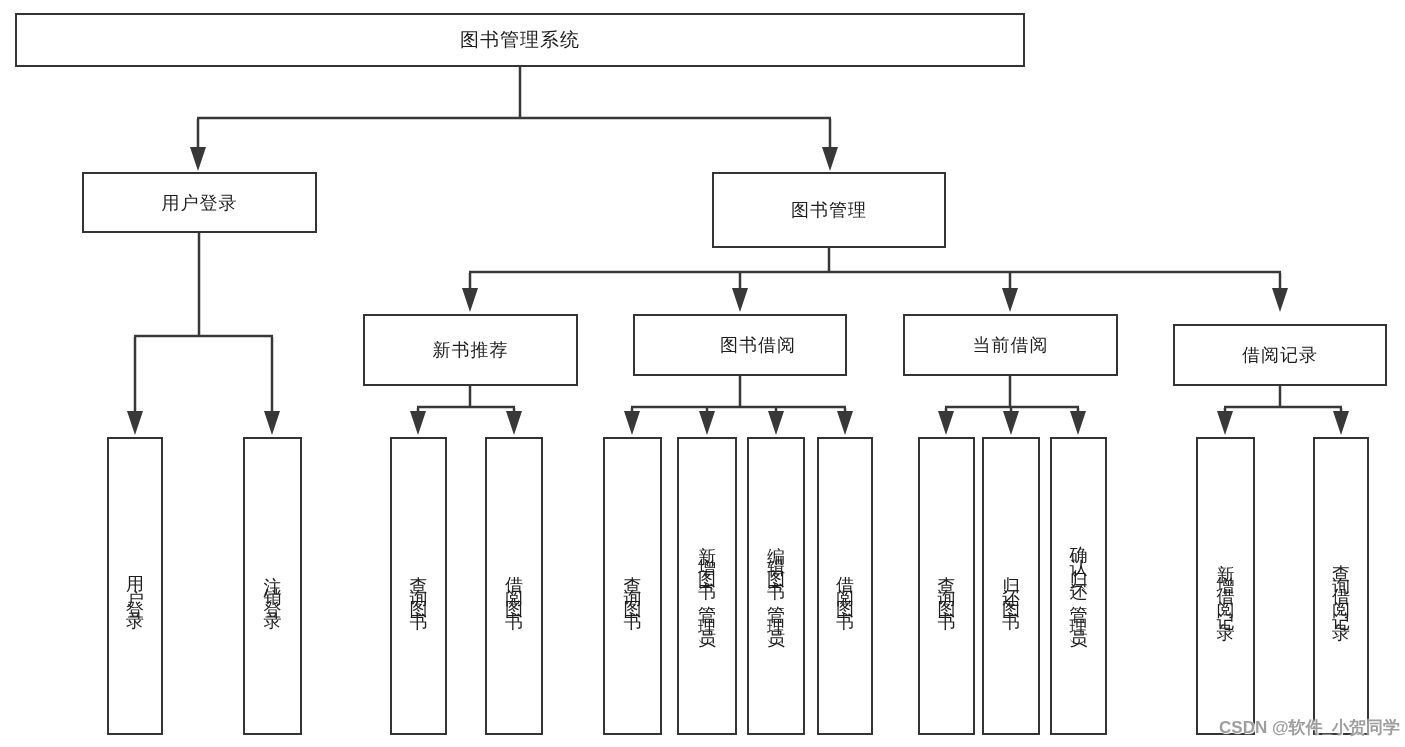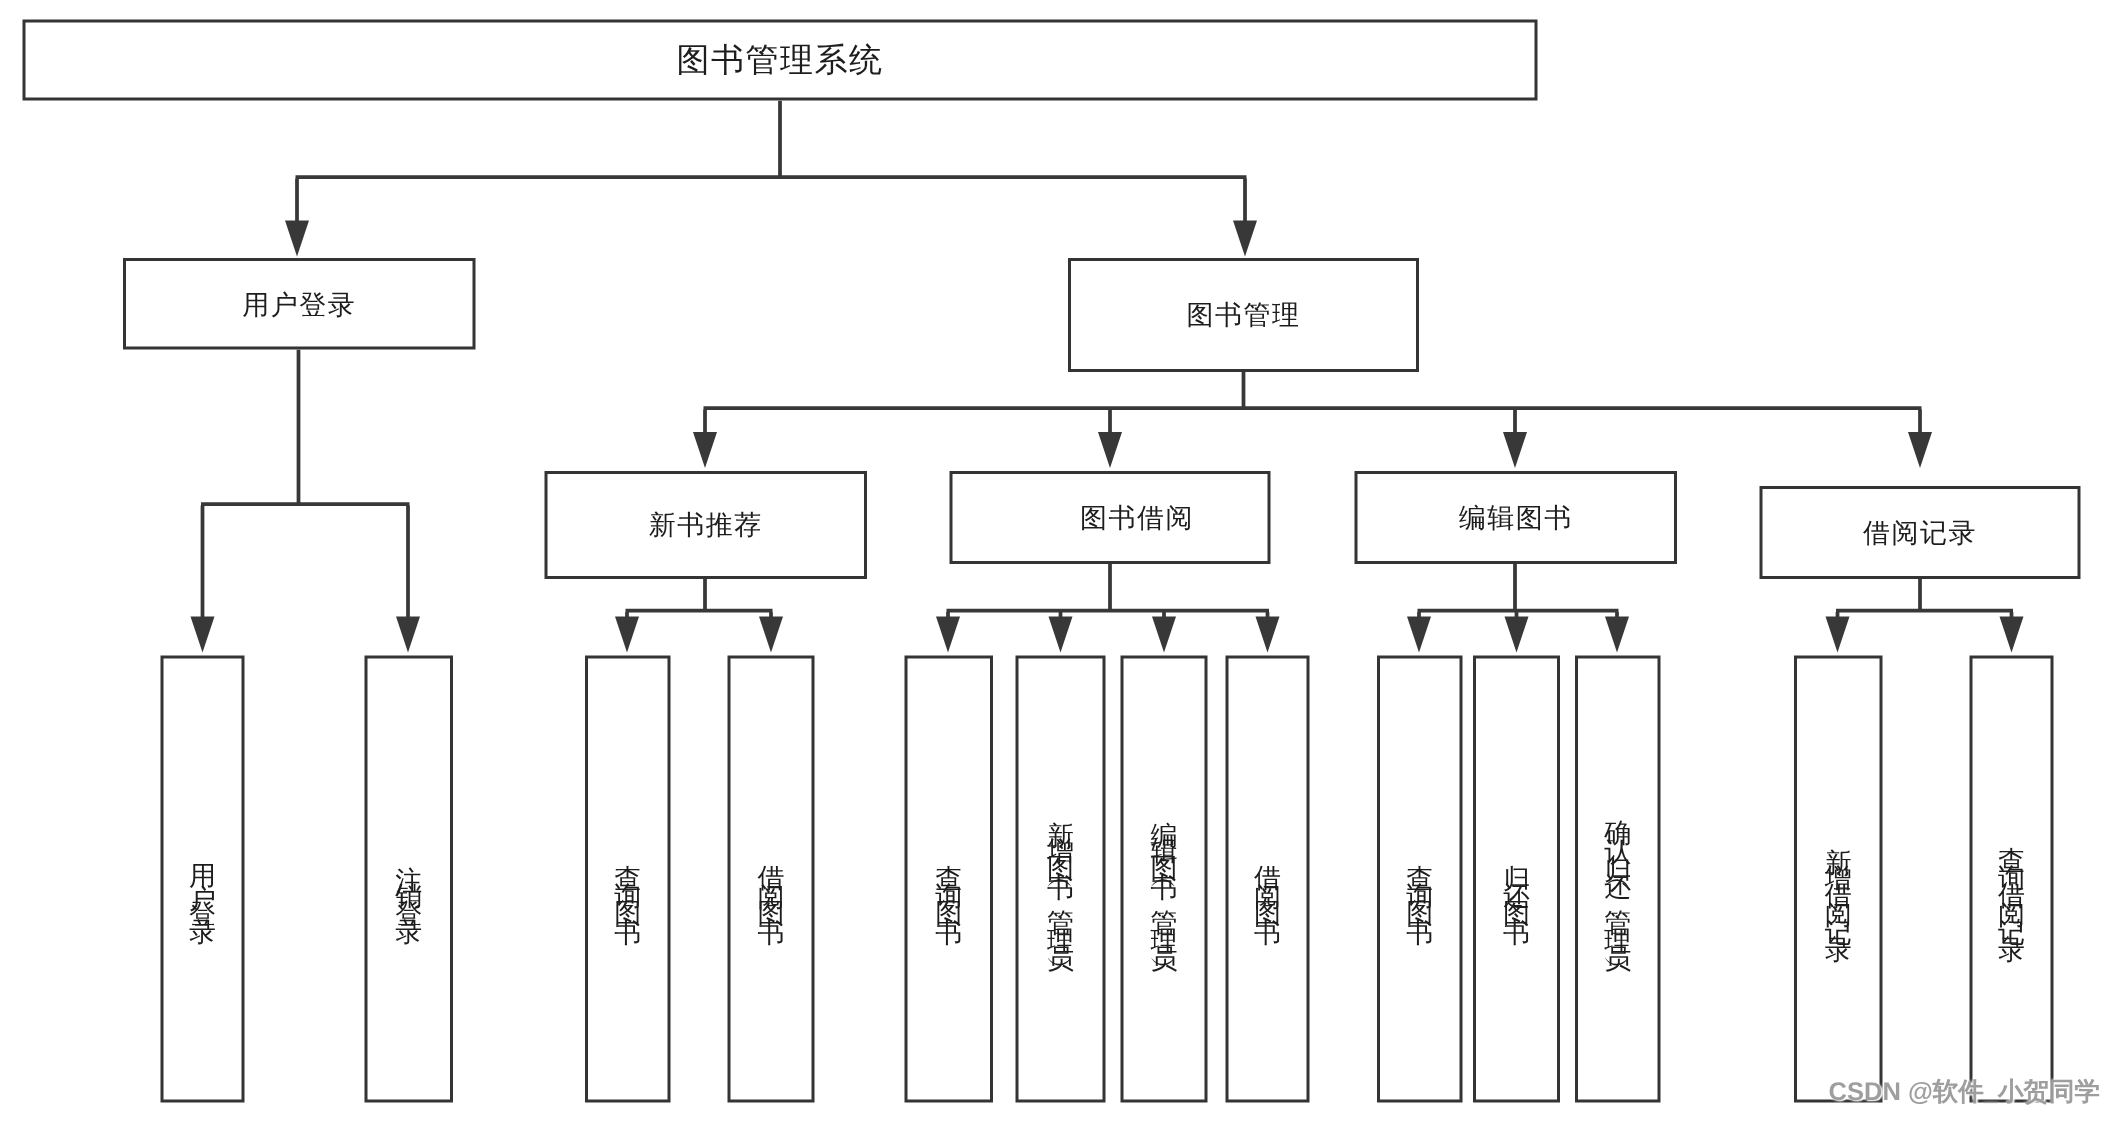"图书管理系统" .root span { font-size: 22px -> 19px }
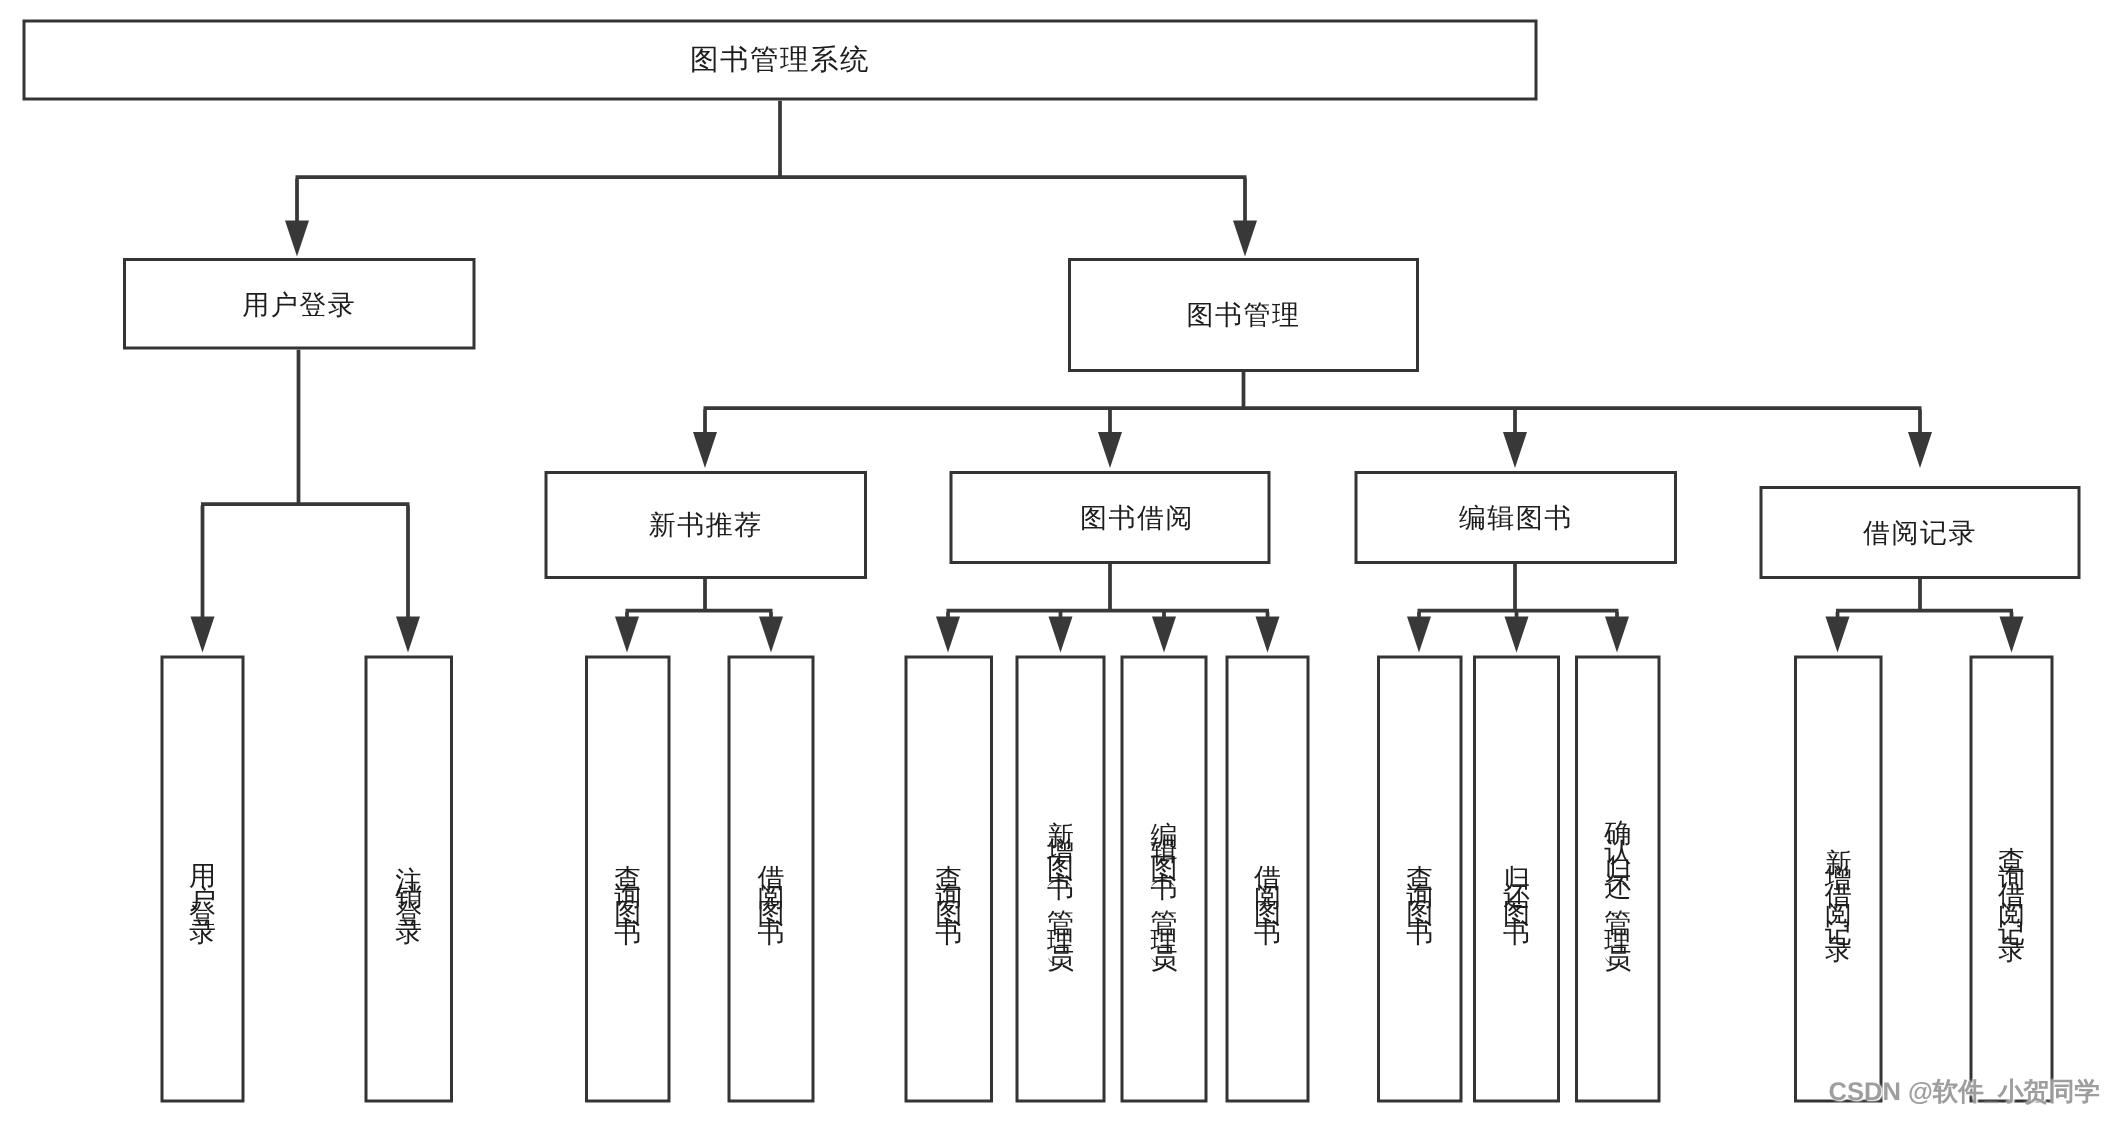"编辑图书" span { text: 编辑图书 -> 当前借阅 }
